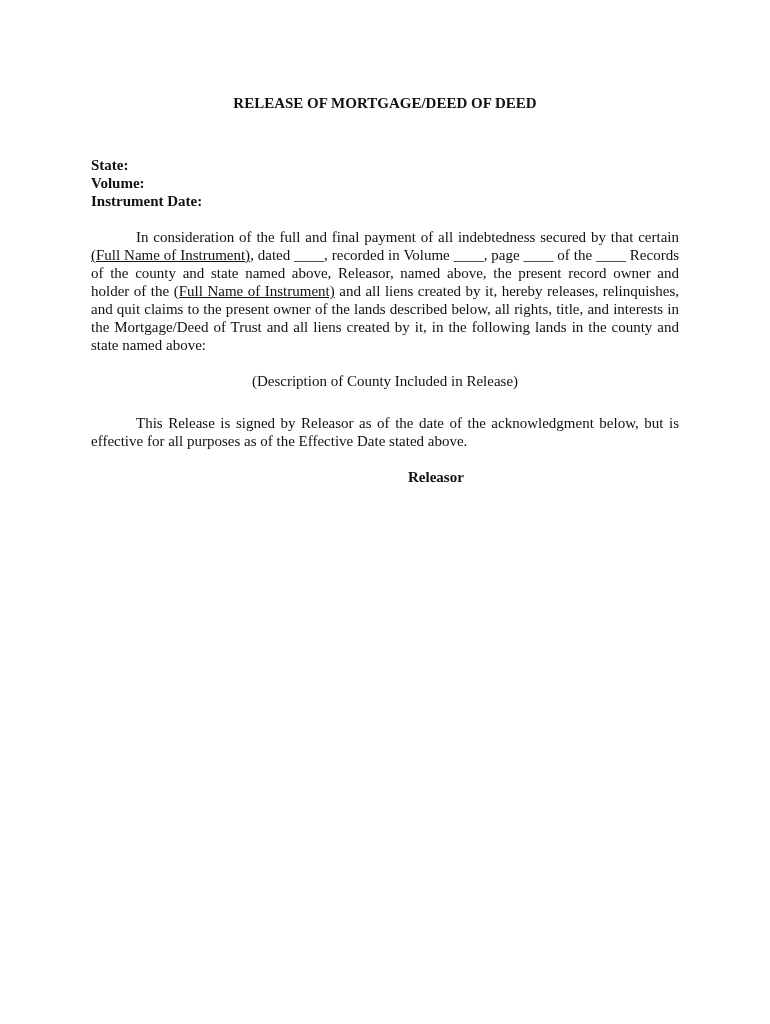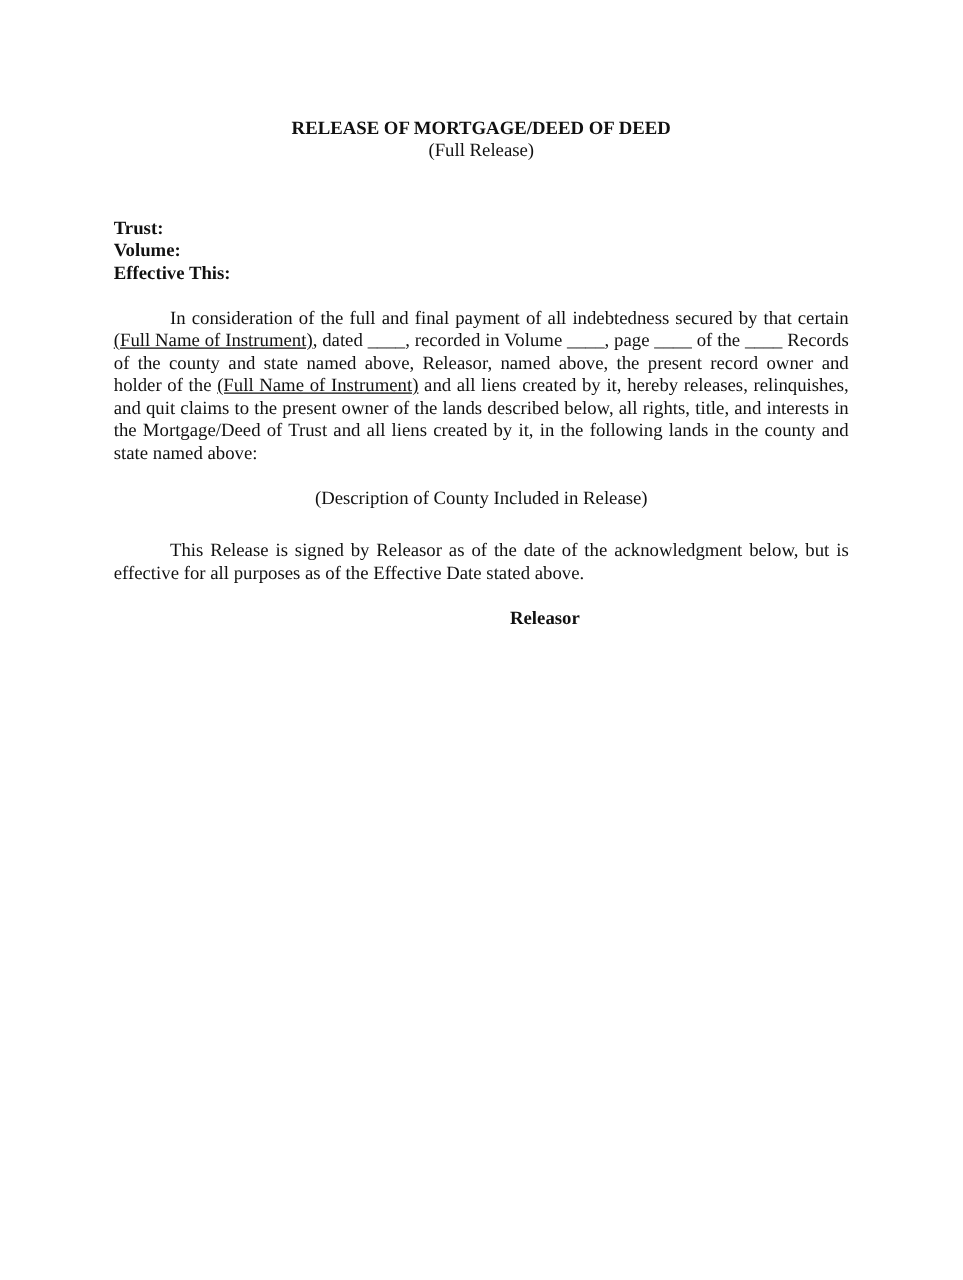"(Full Release)" div.subtitle { html: <div>(Full Release)</div> -> none }
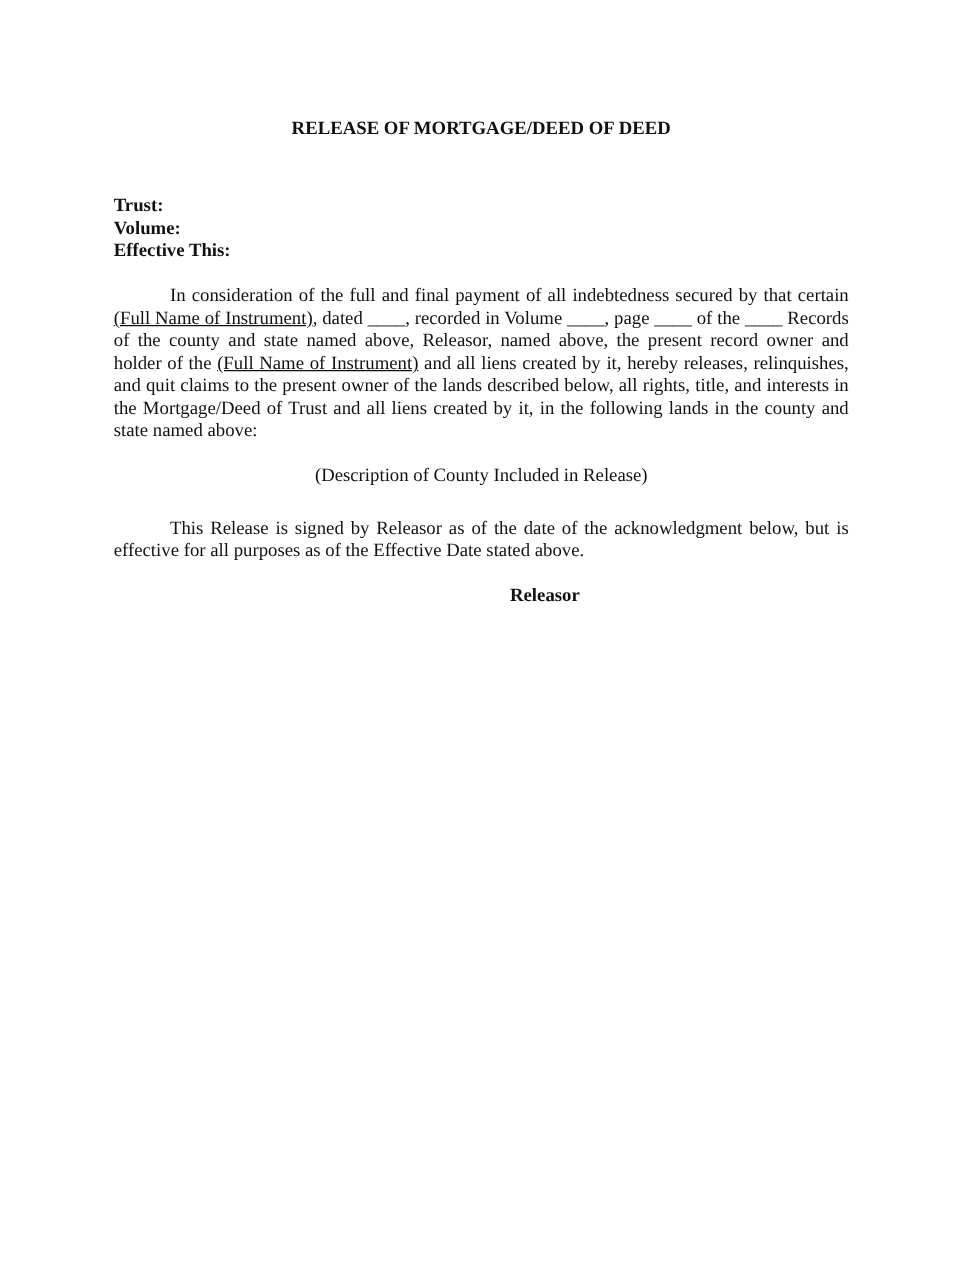"Trust:" div { text: Trust -> State }
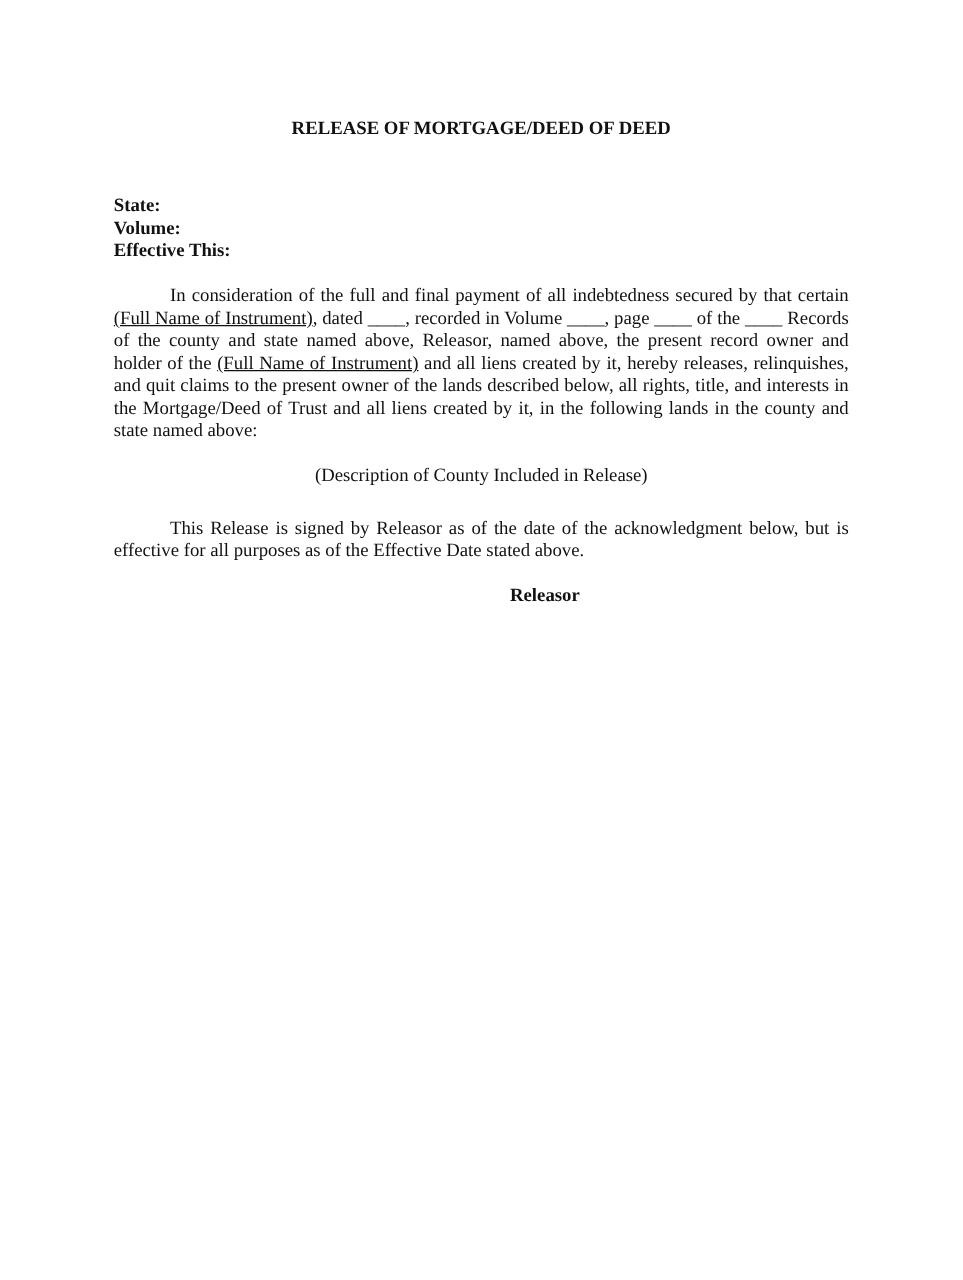"Effective This:" div { text: Effective This -> Instrument Date }
